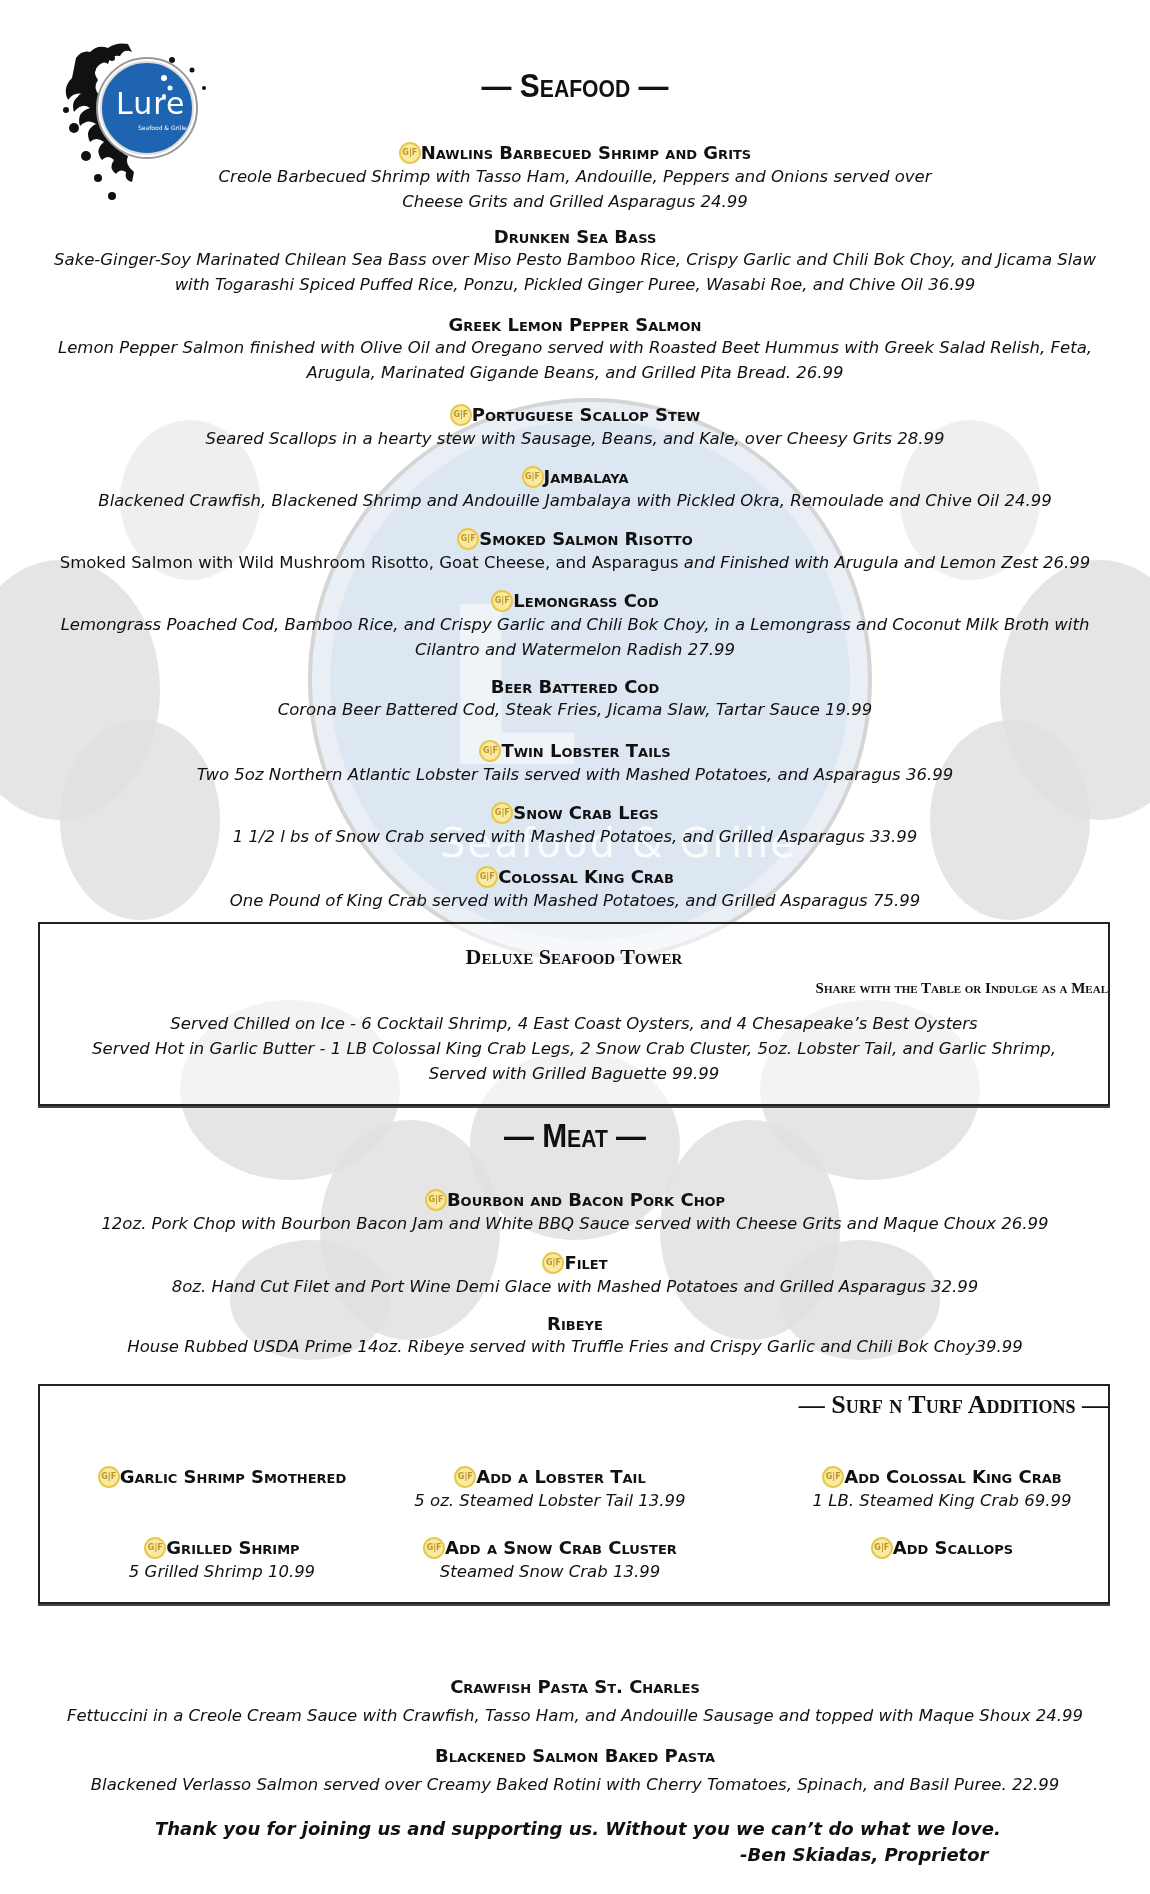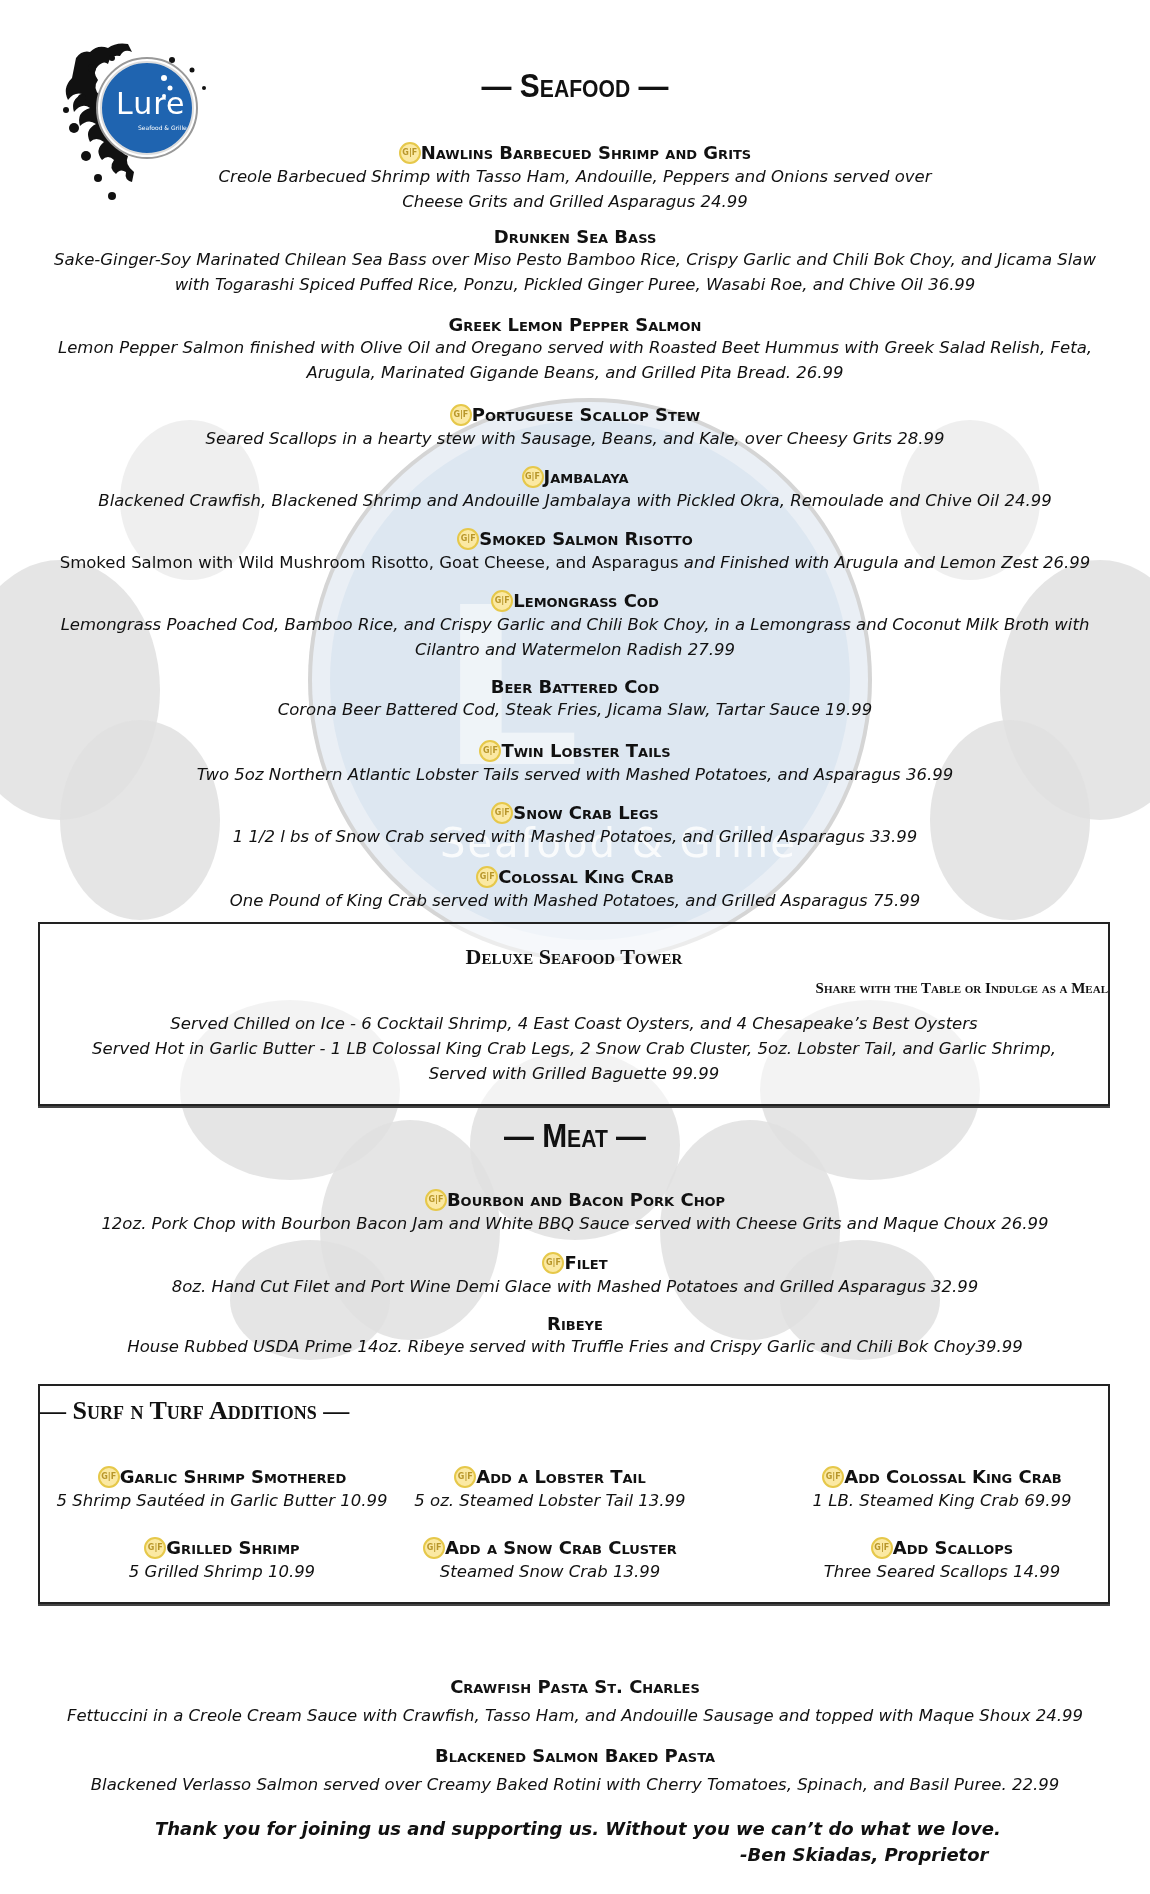"— Surf n Turf Additions" div.surf-title { margin-top: 10px -> 4px; text-align: left -> right }
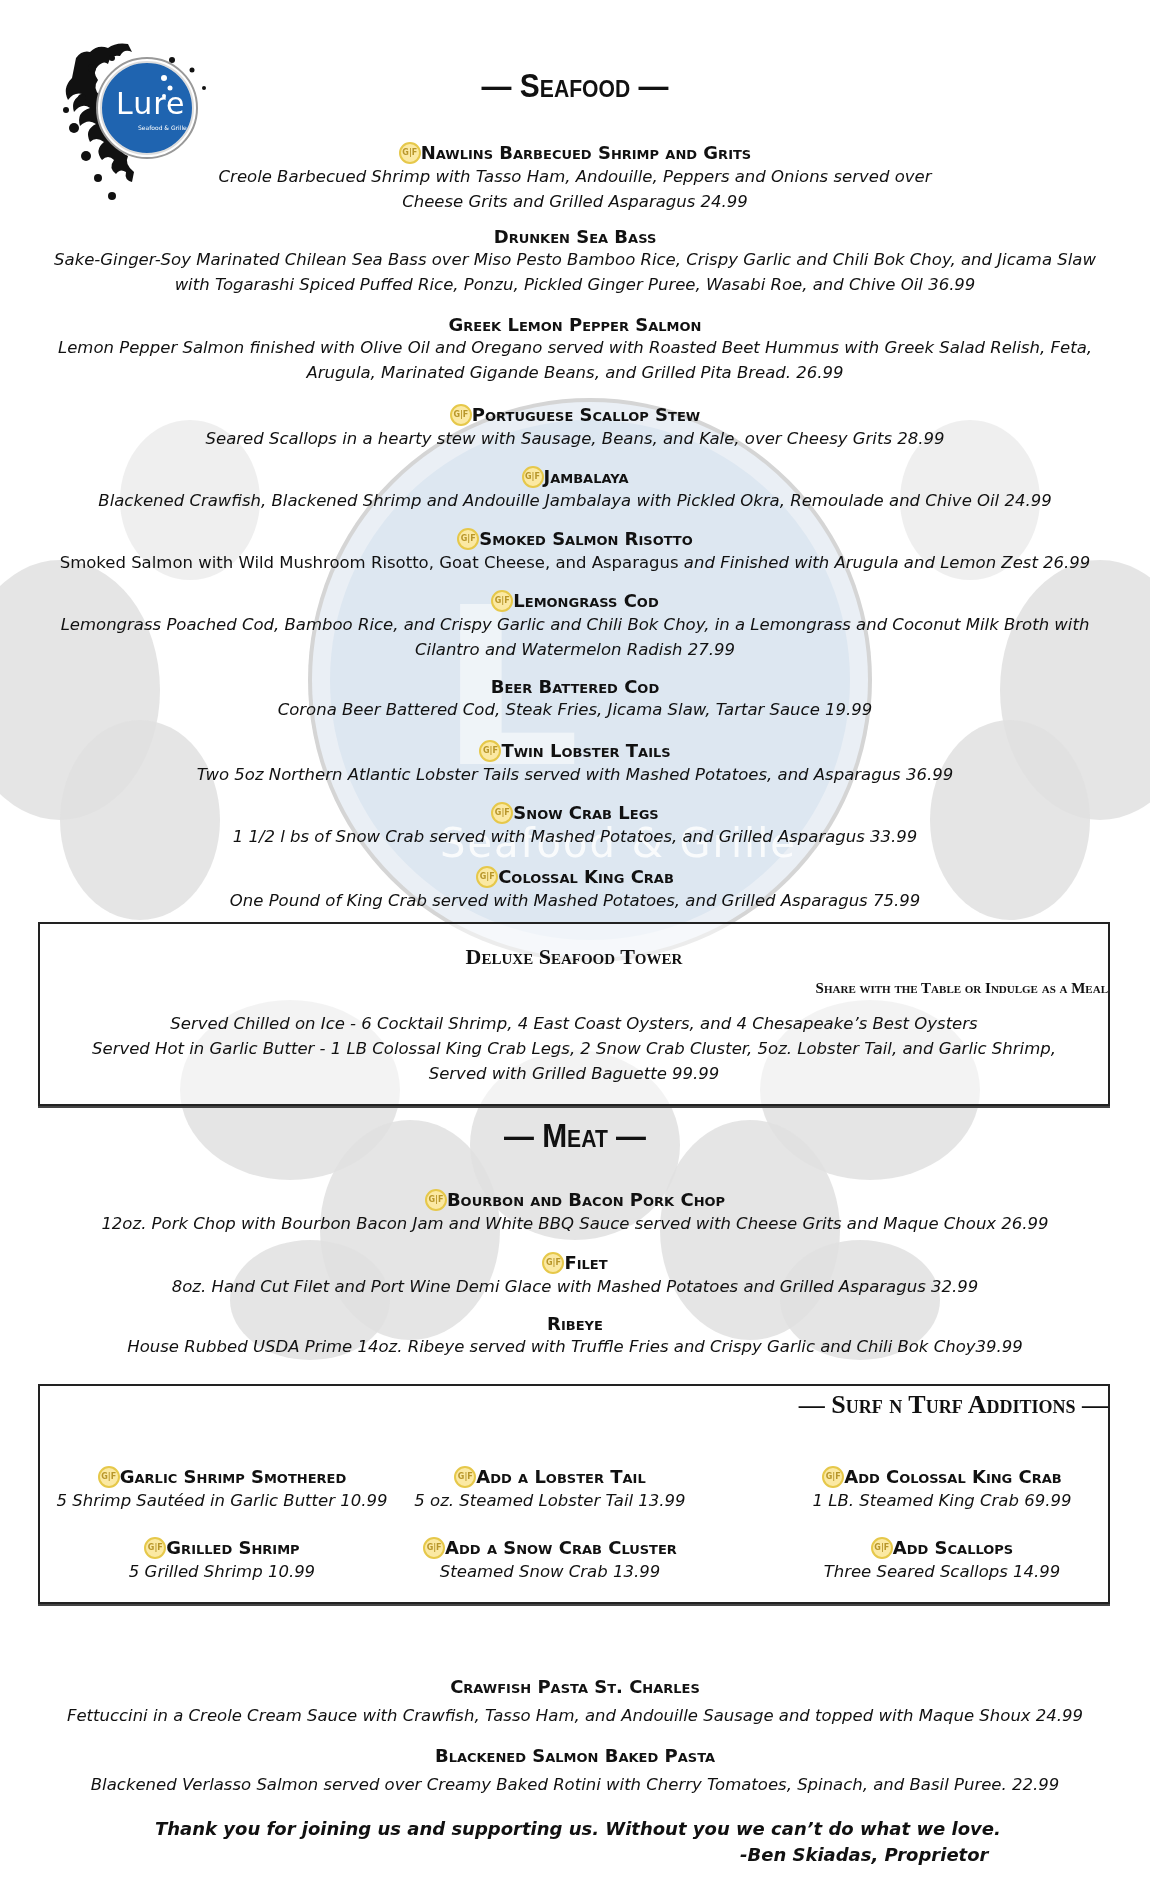"5 Shrimp Sautéed in Garlic" div.desc { html: <div>5 Shrimp Sautéed in Garlic Butter 10.99</div> -> none }
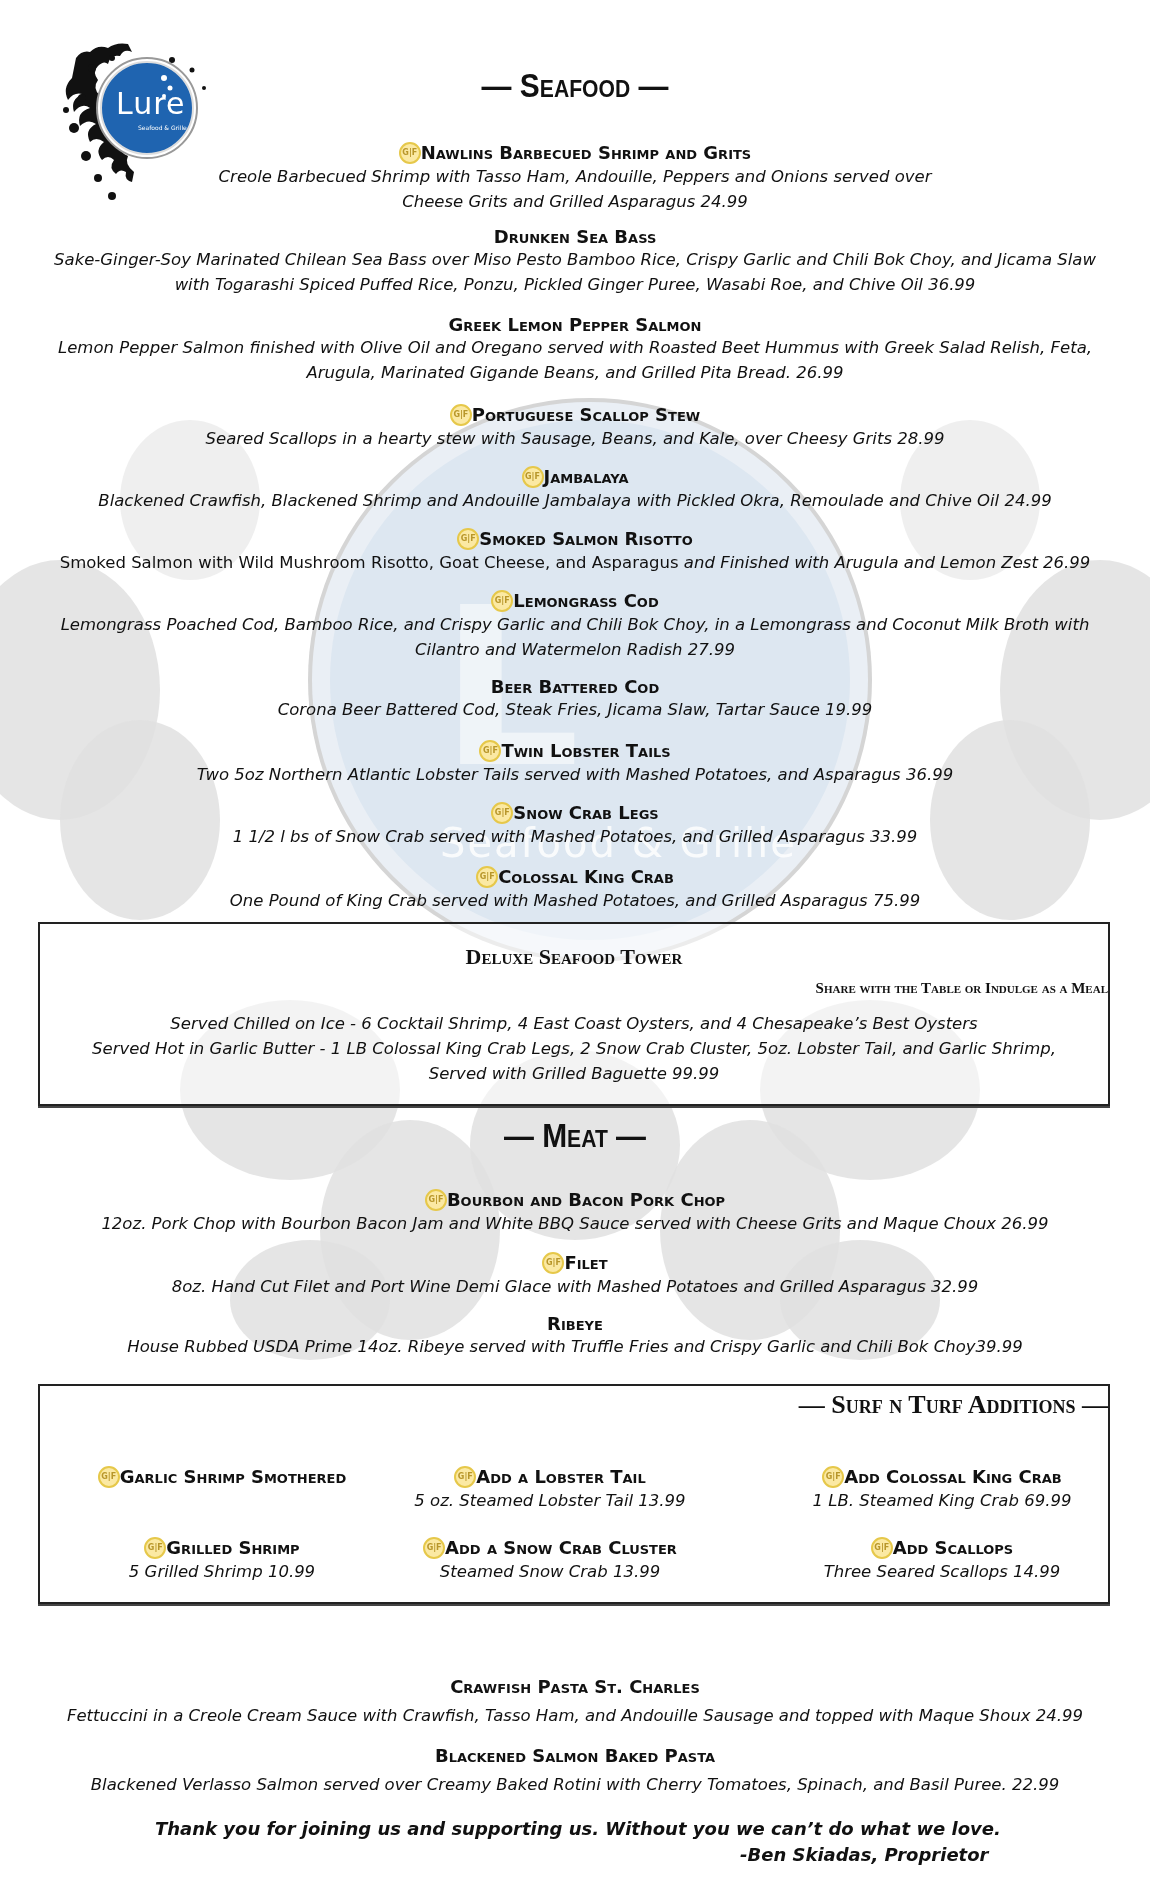"Three Seared Scallops 14.99" div.desc { html: <div>Three Seared Scallops 14.99</div> -> none }
